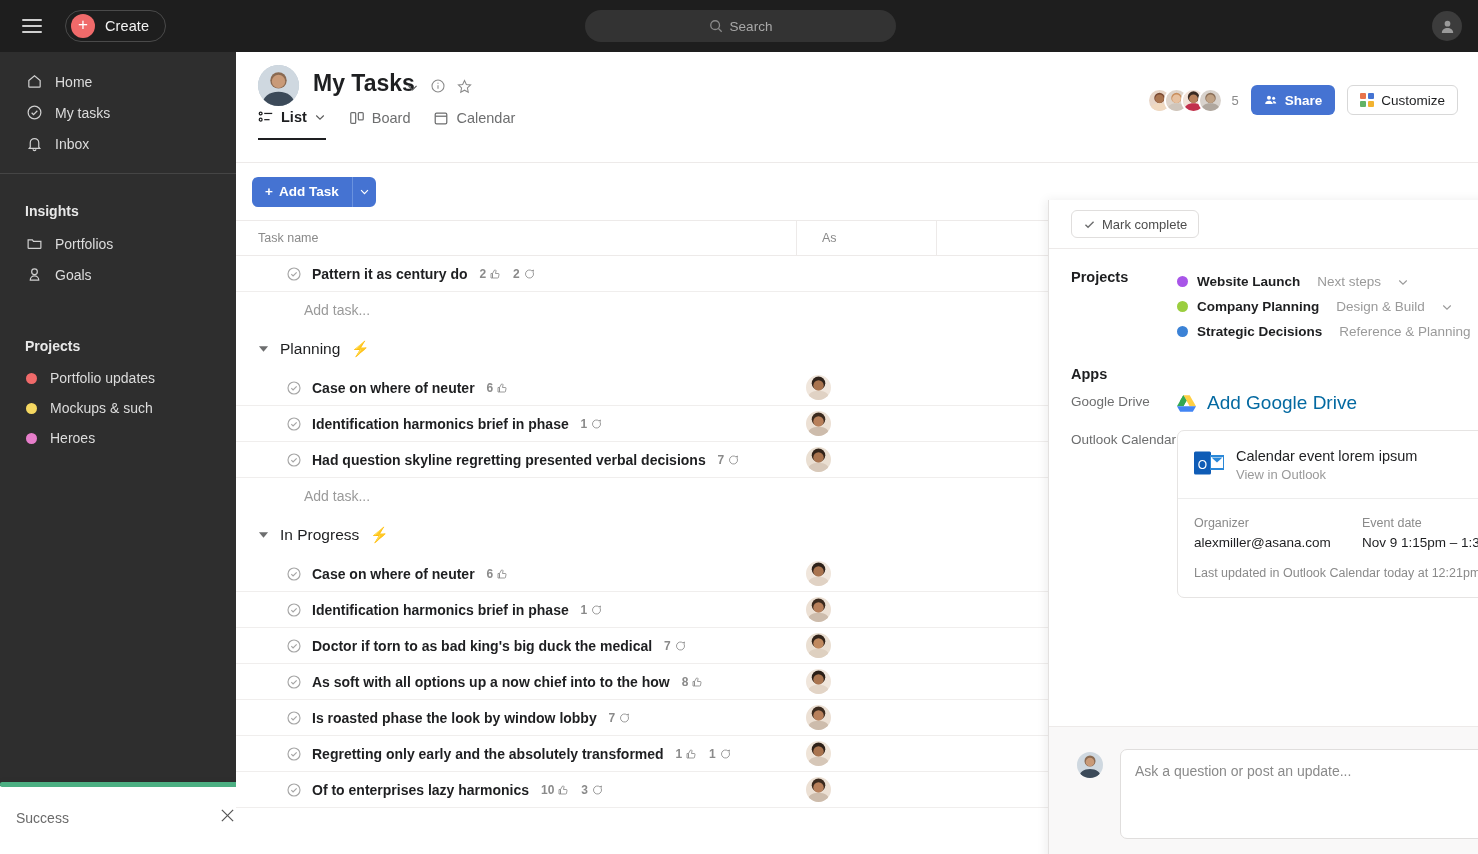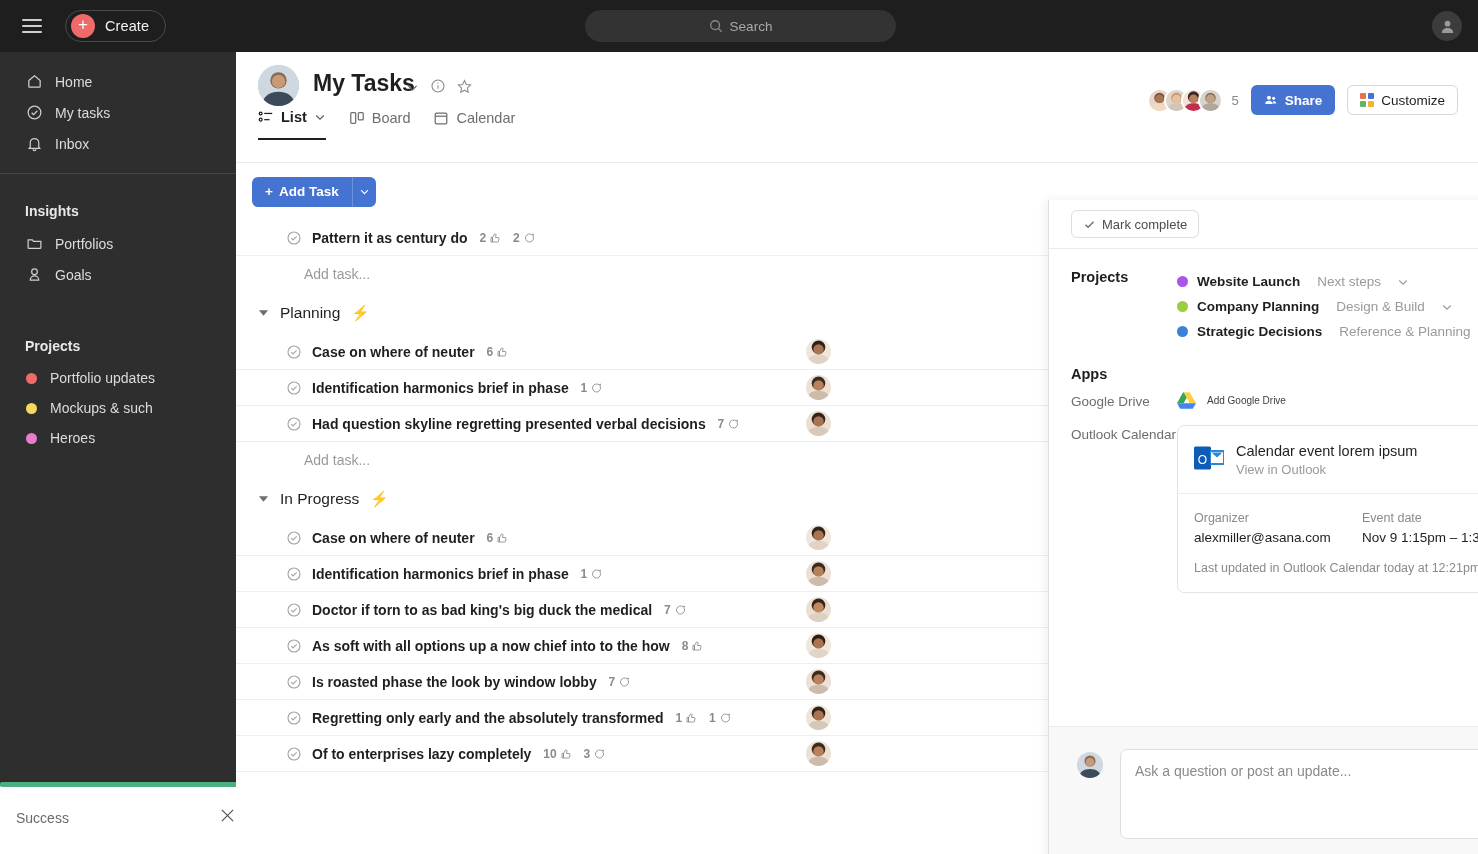"Task name" div.col-head { html: none -> <div> <span>Task name</span> <span></span> <span>As</span> <span></span> </div> }
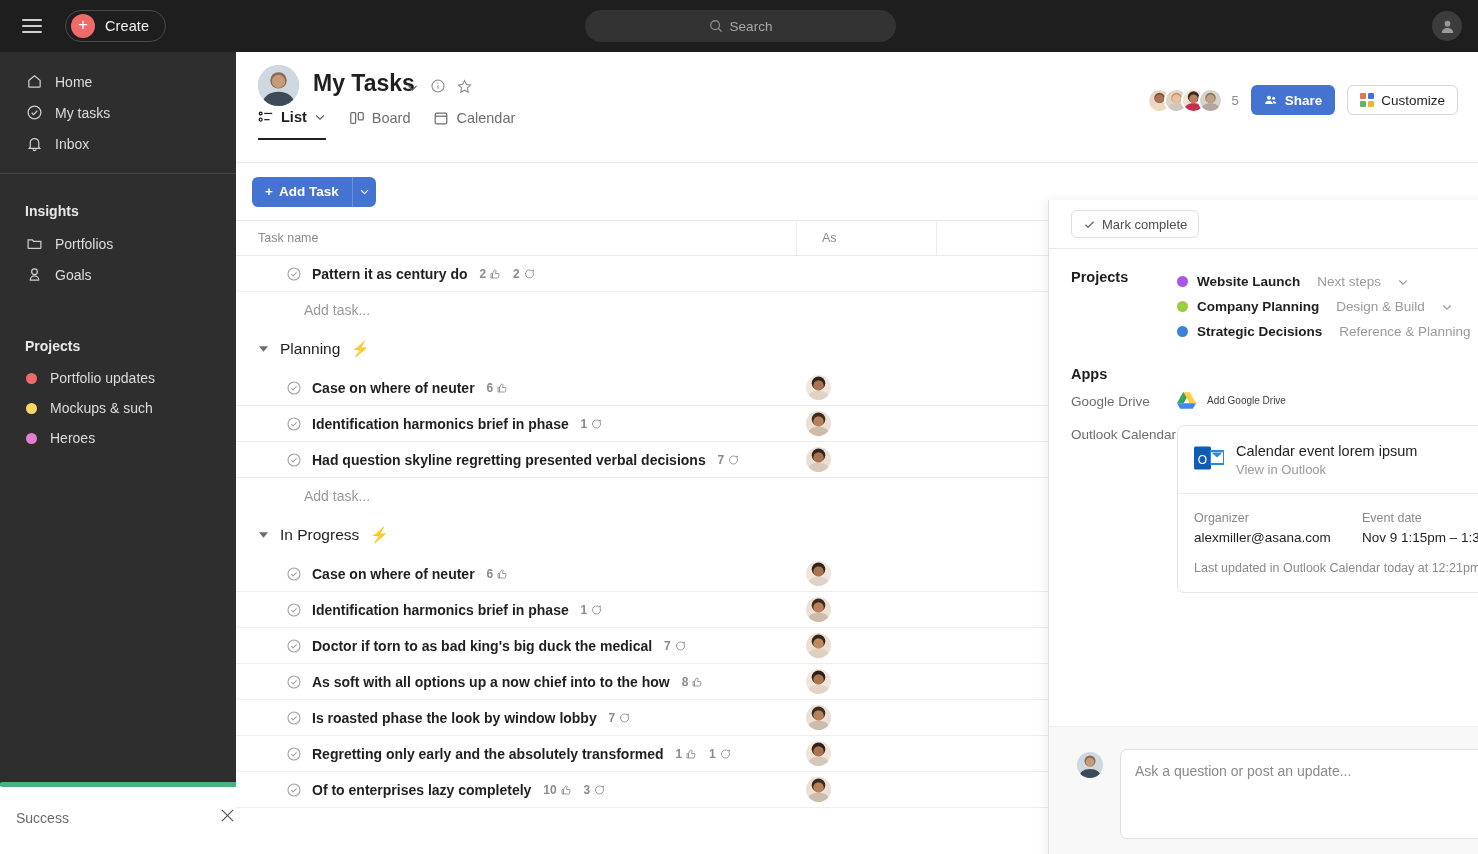"Add Google Drive" .gdrive-label { color: #404040 -> #0369a1; font-size: 10px -> 19px }
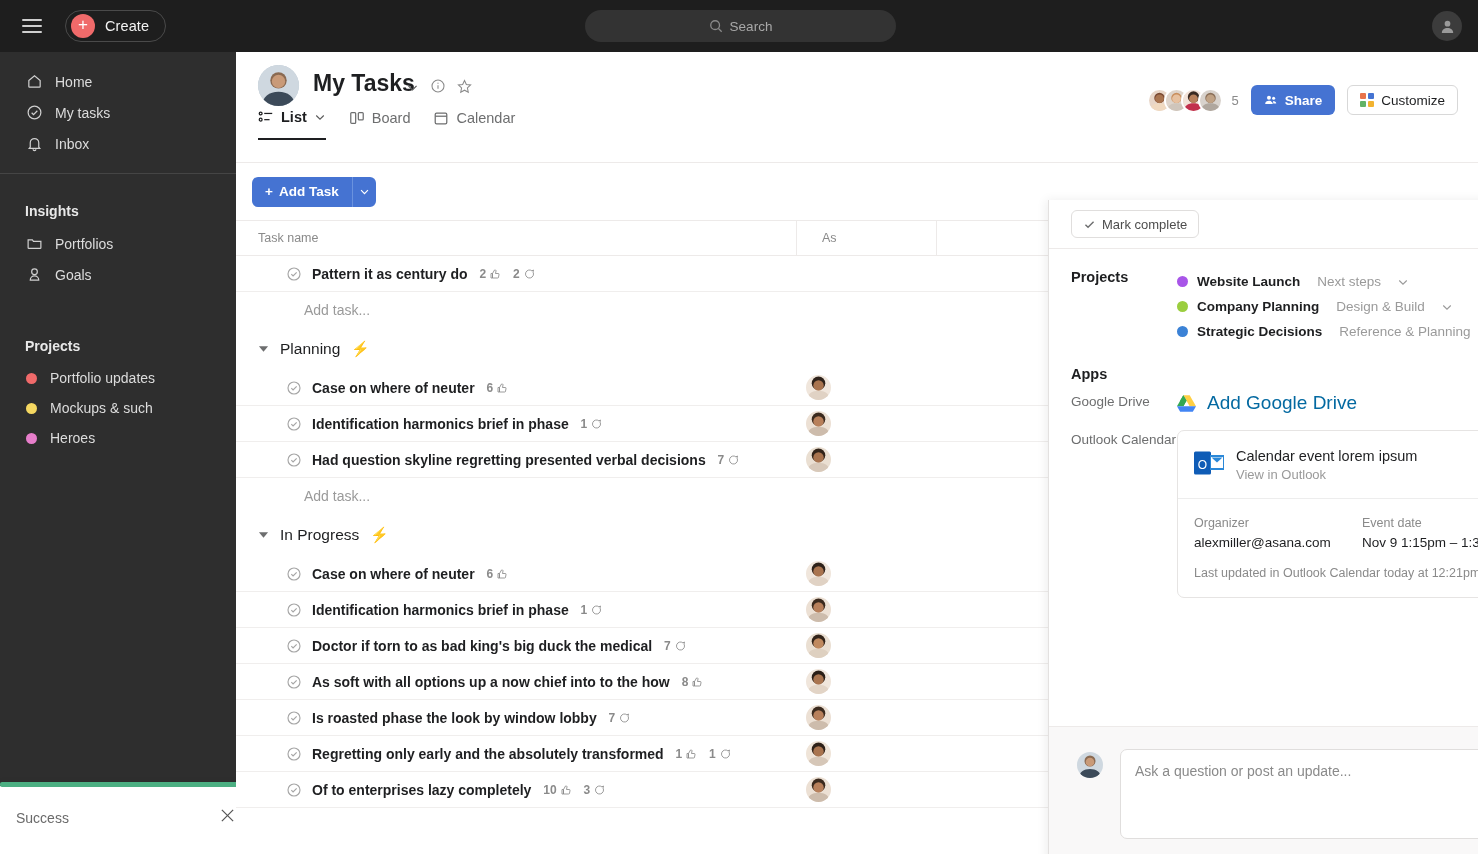"Of to enterprises lazy completely" span { text: completely -> harmonics }
